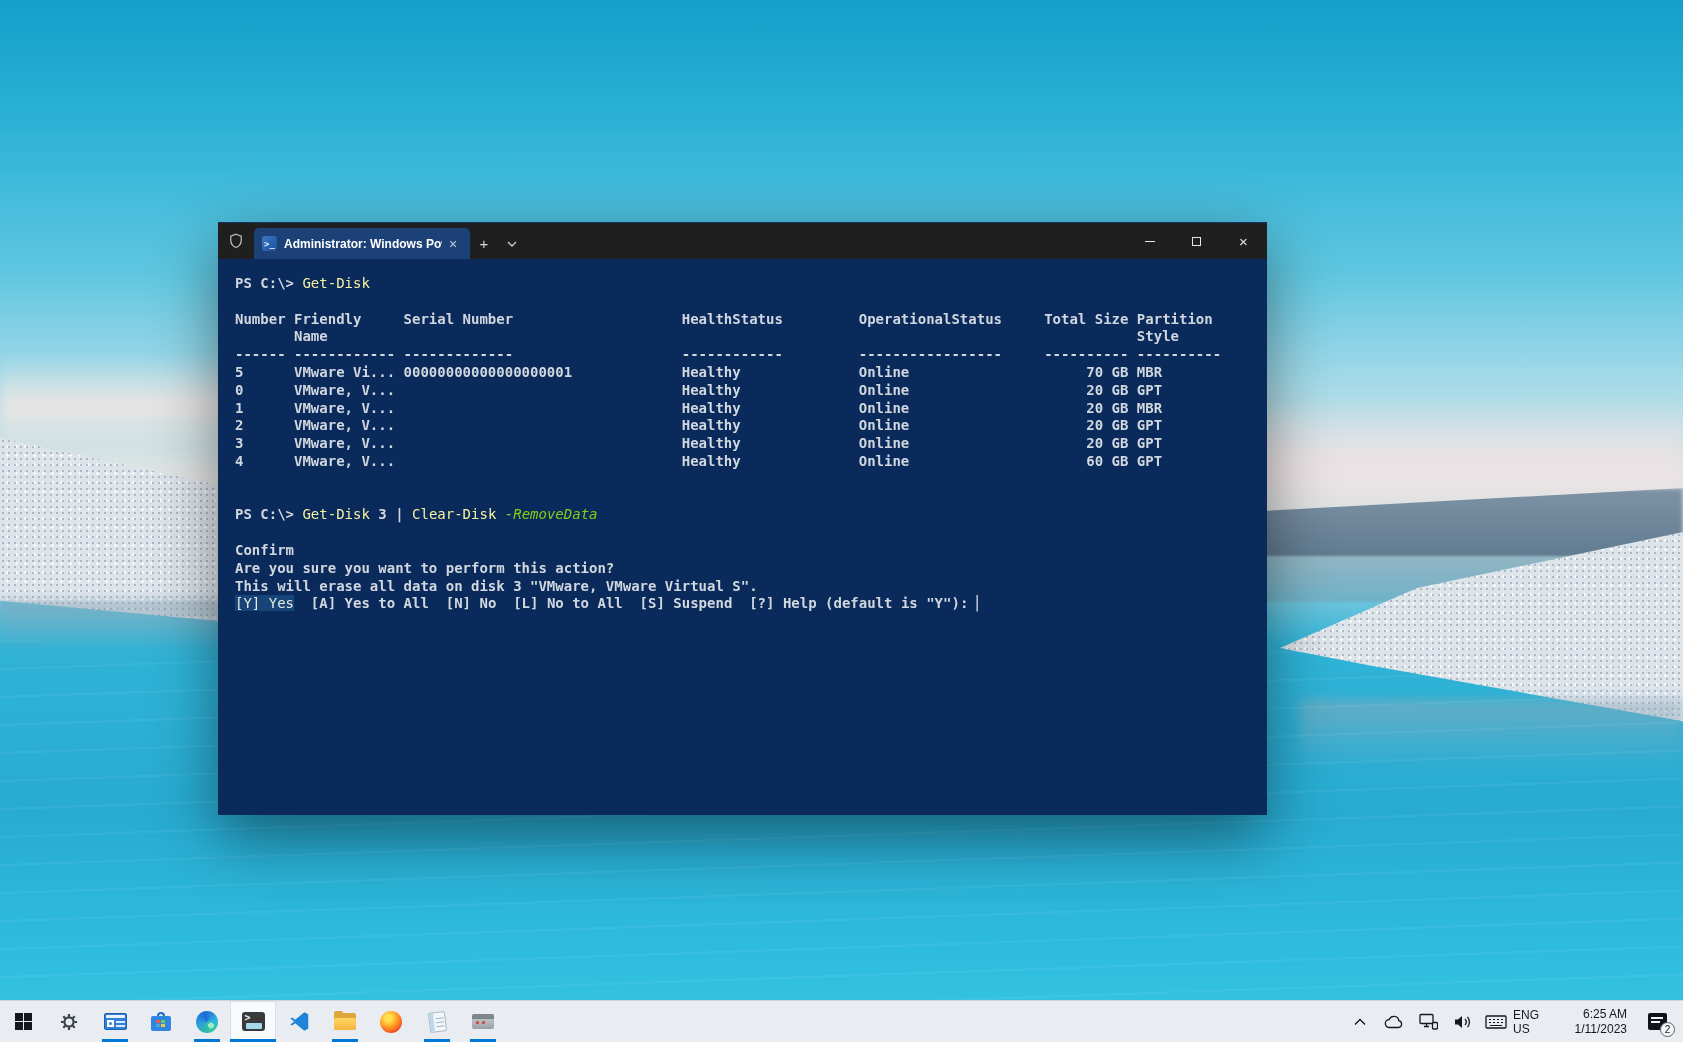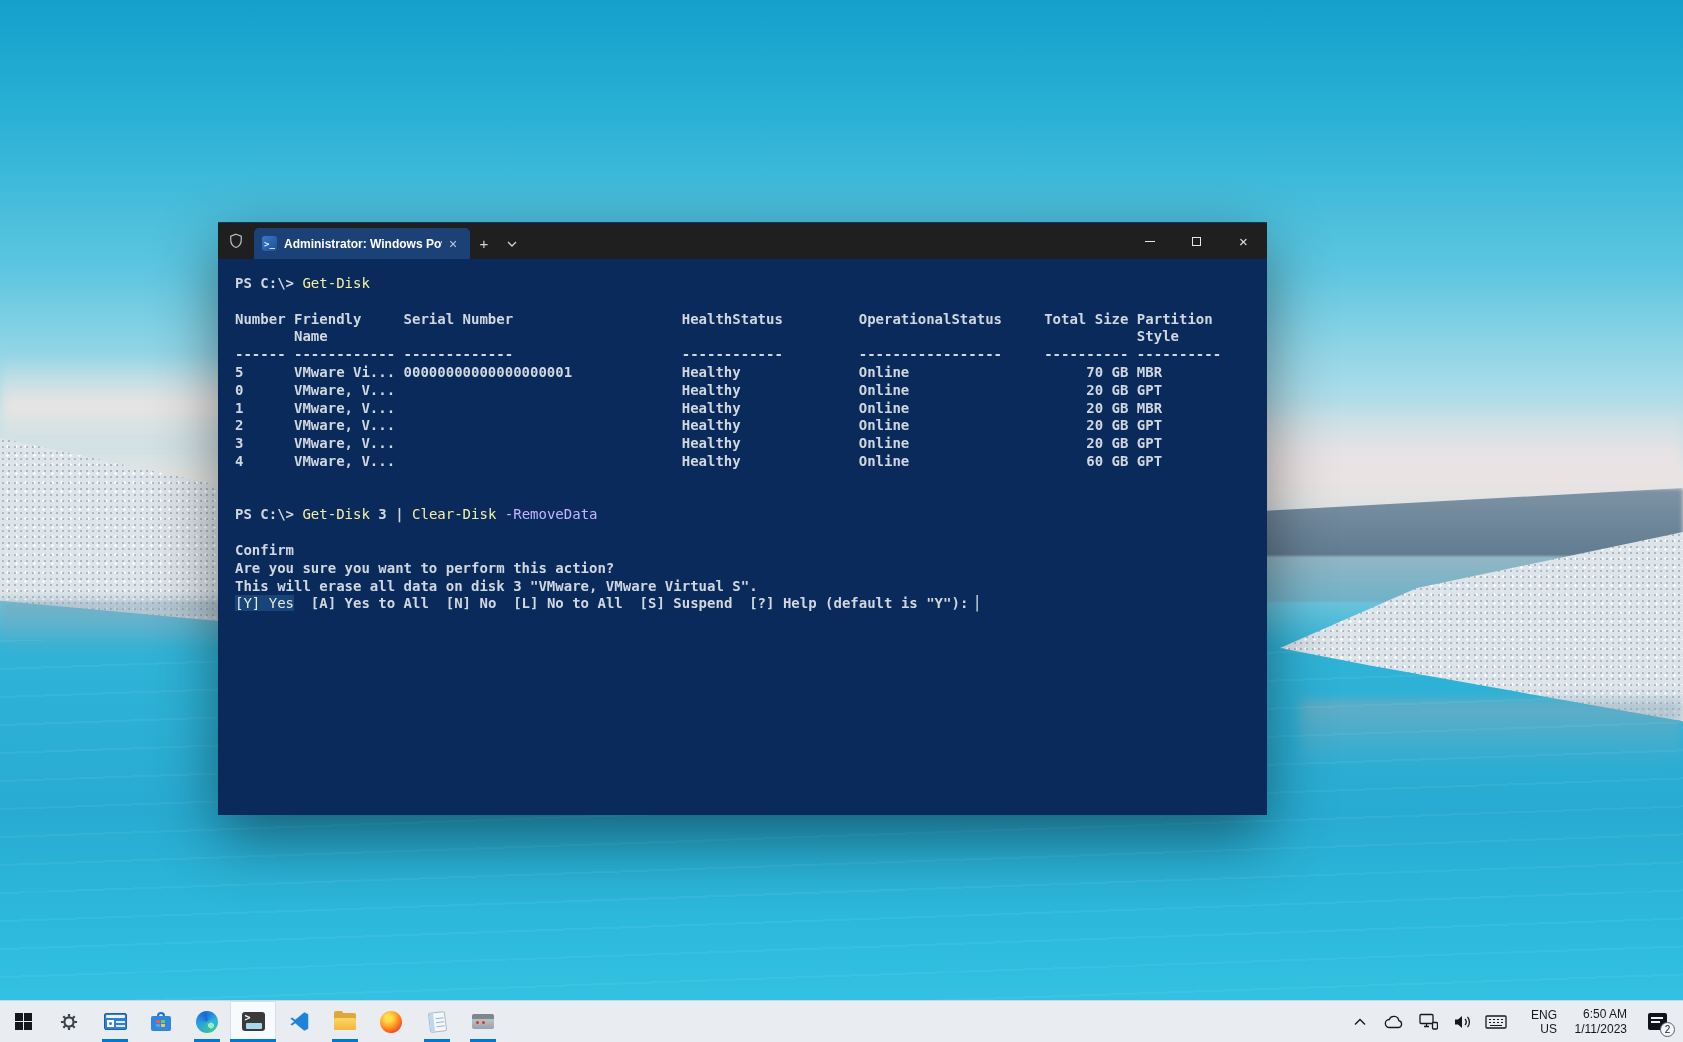"-RemoveData" .c-param { color: #c4b5fd -> #84cc16; font-style: none -> italic }
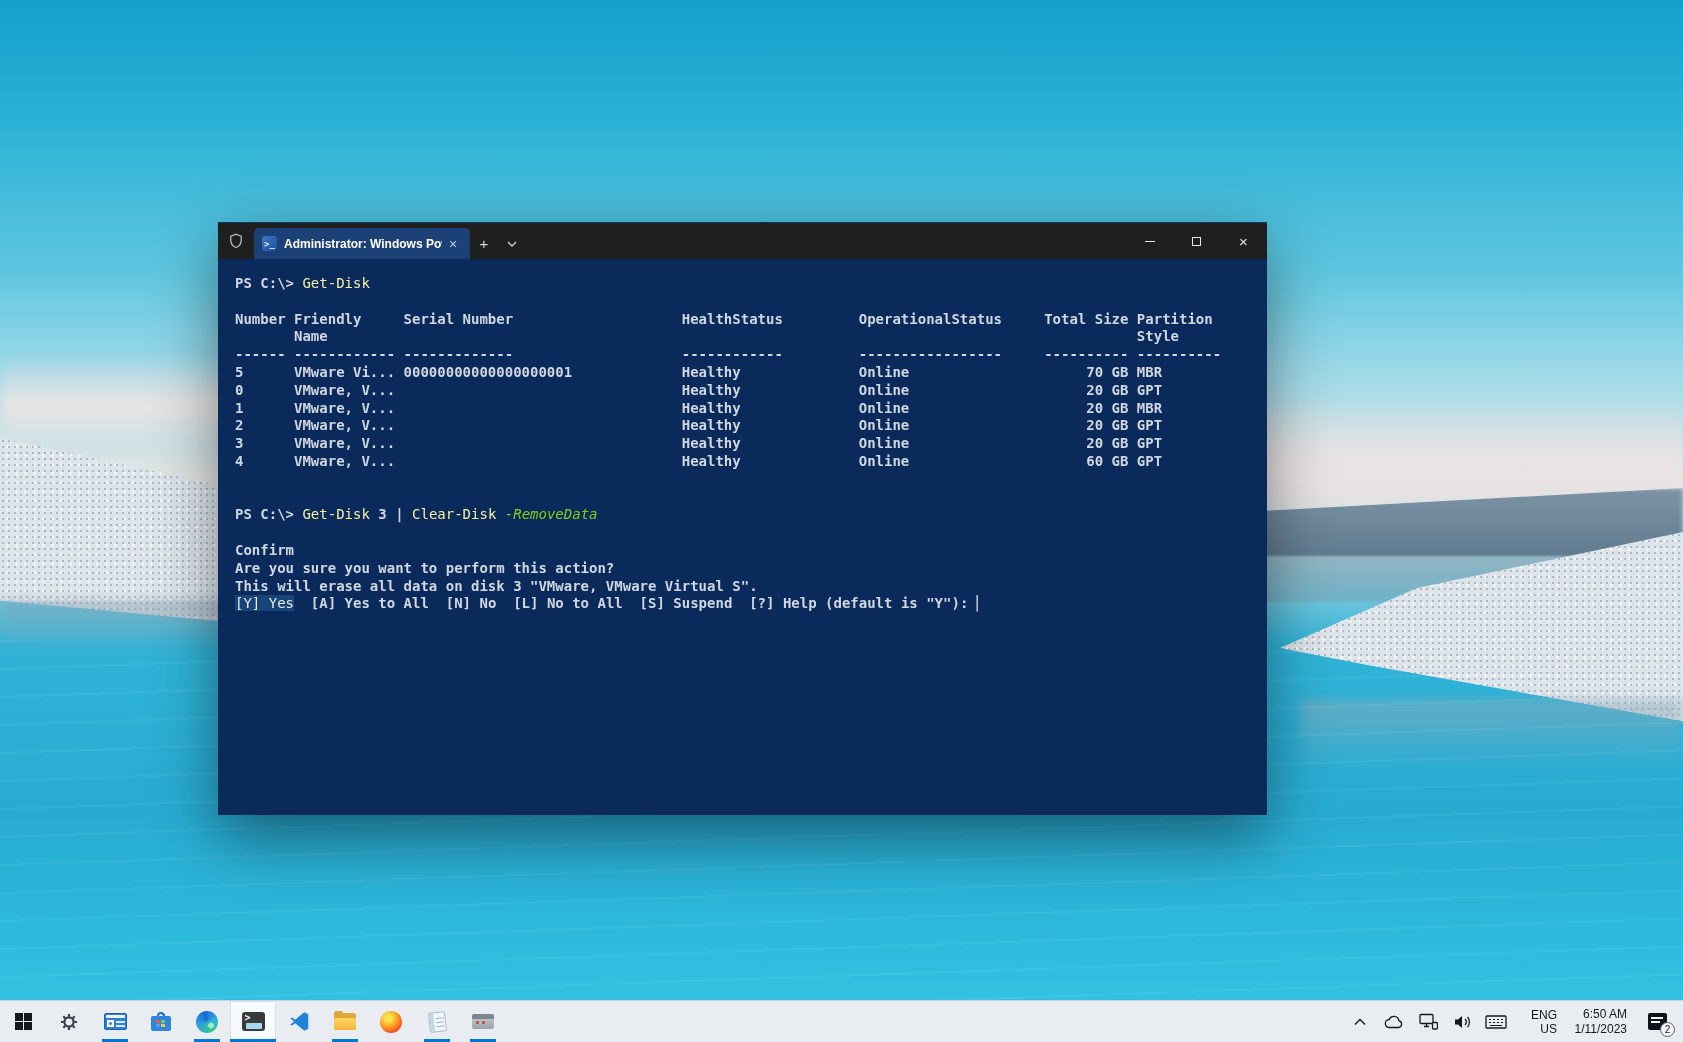"ENG" .lang { text-align: right -> left }
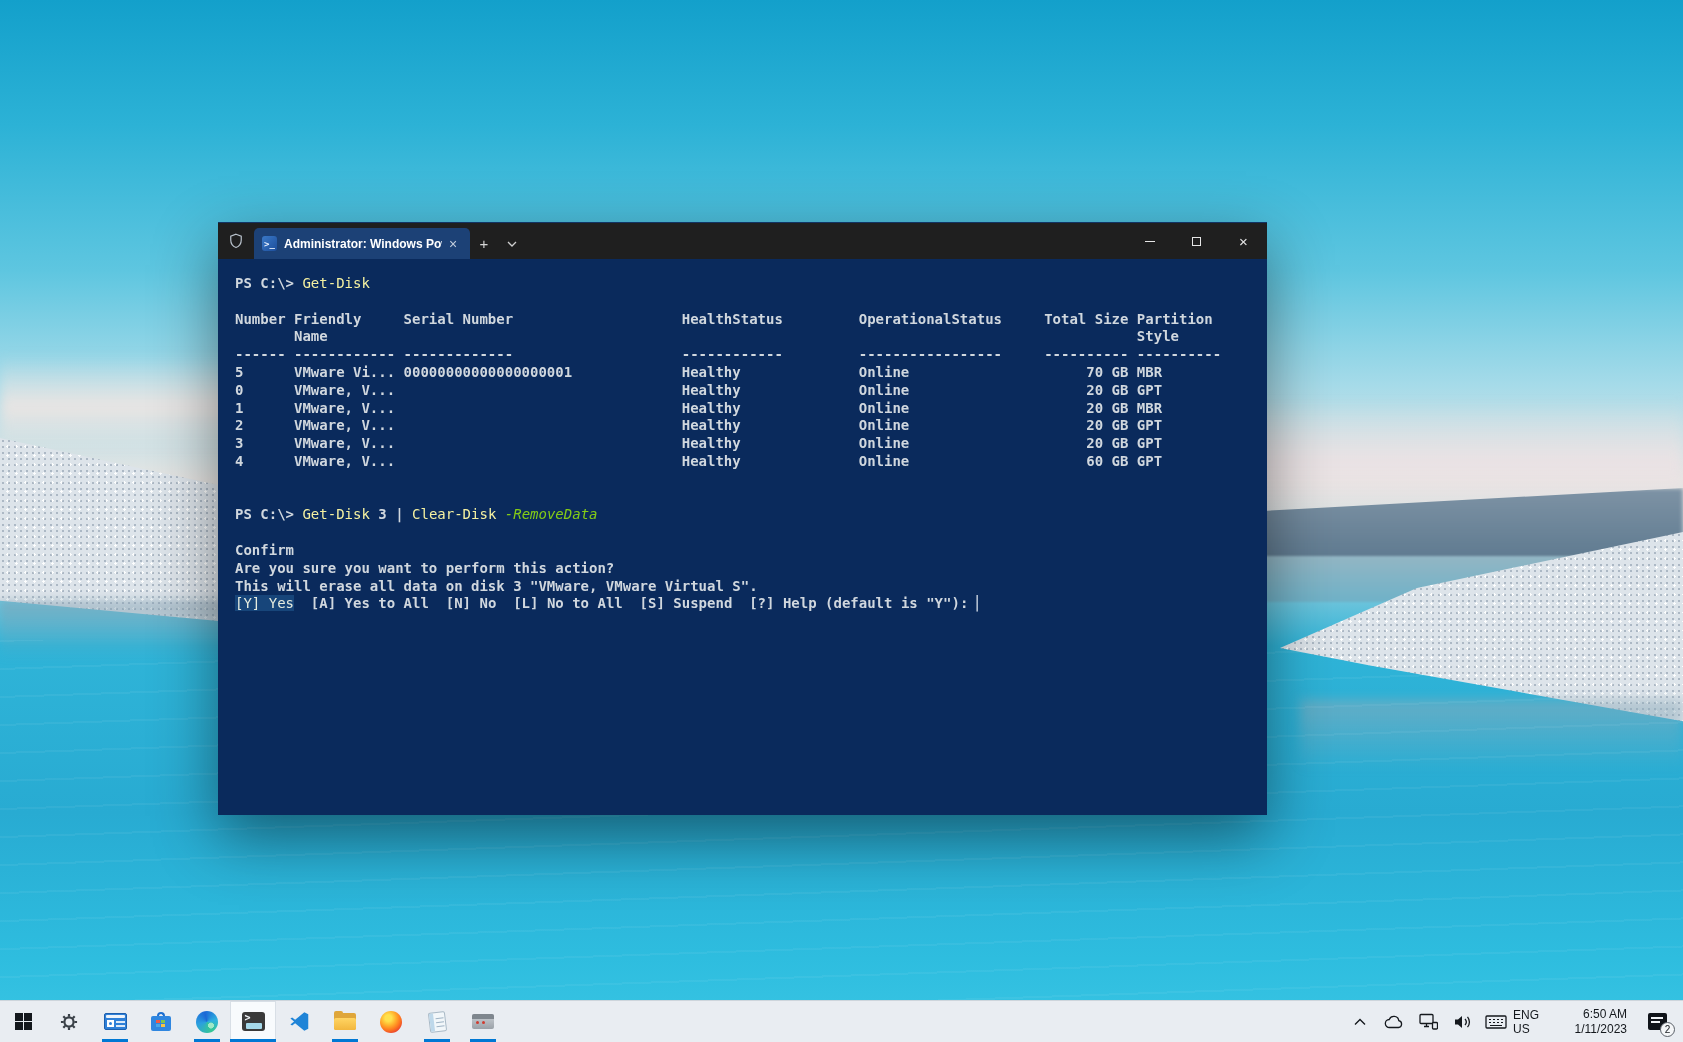"6:50 AM" div { text: 6:50 -> 6:25 }
